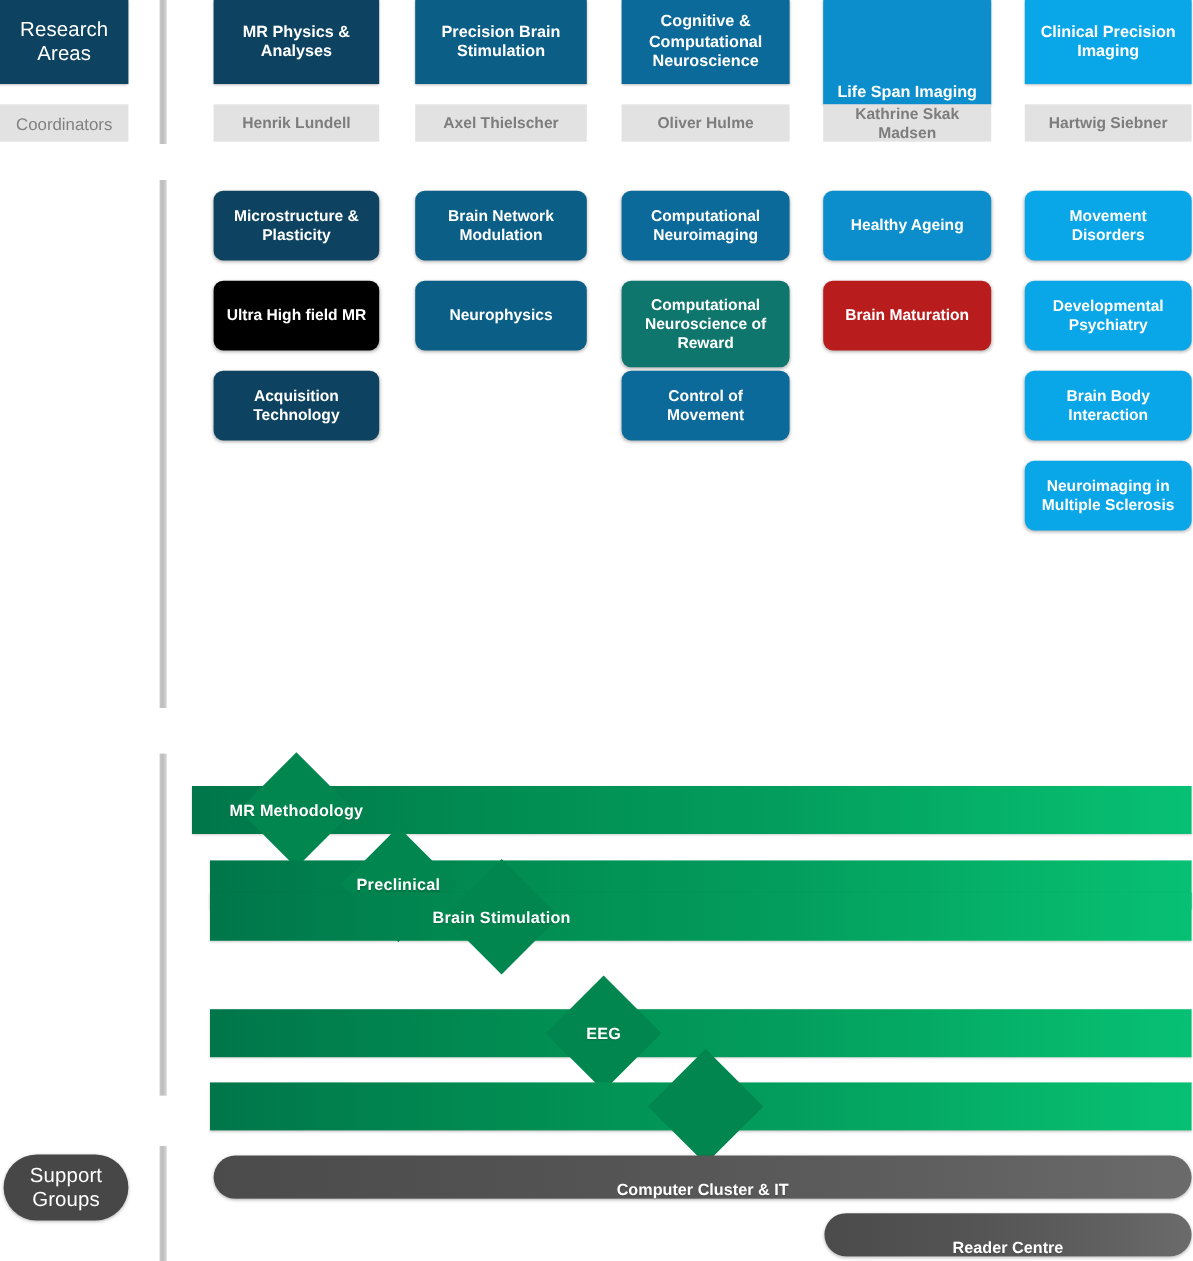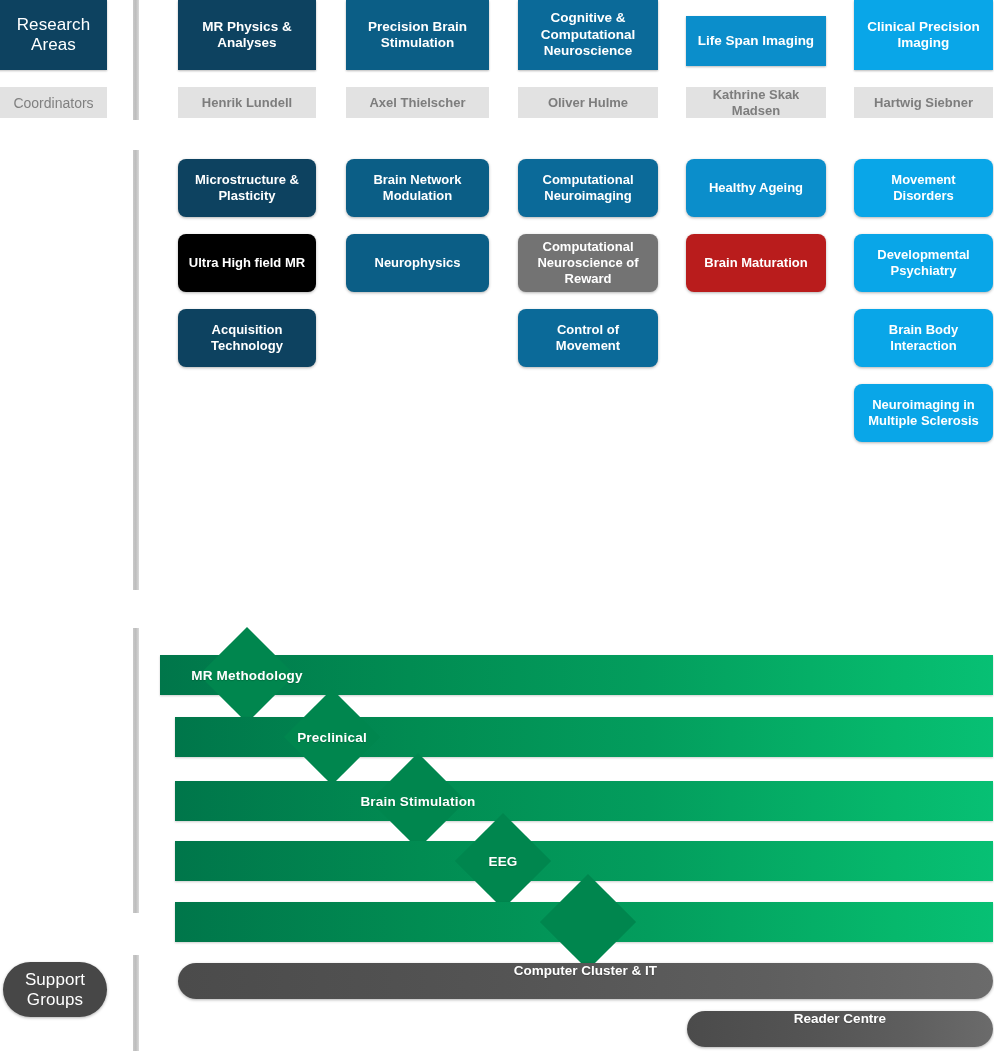"Life Span Imaging" div.abs { align-items: none -> flex-end; height: 50px -> 87px; top: 16px -> 0px }
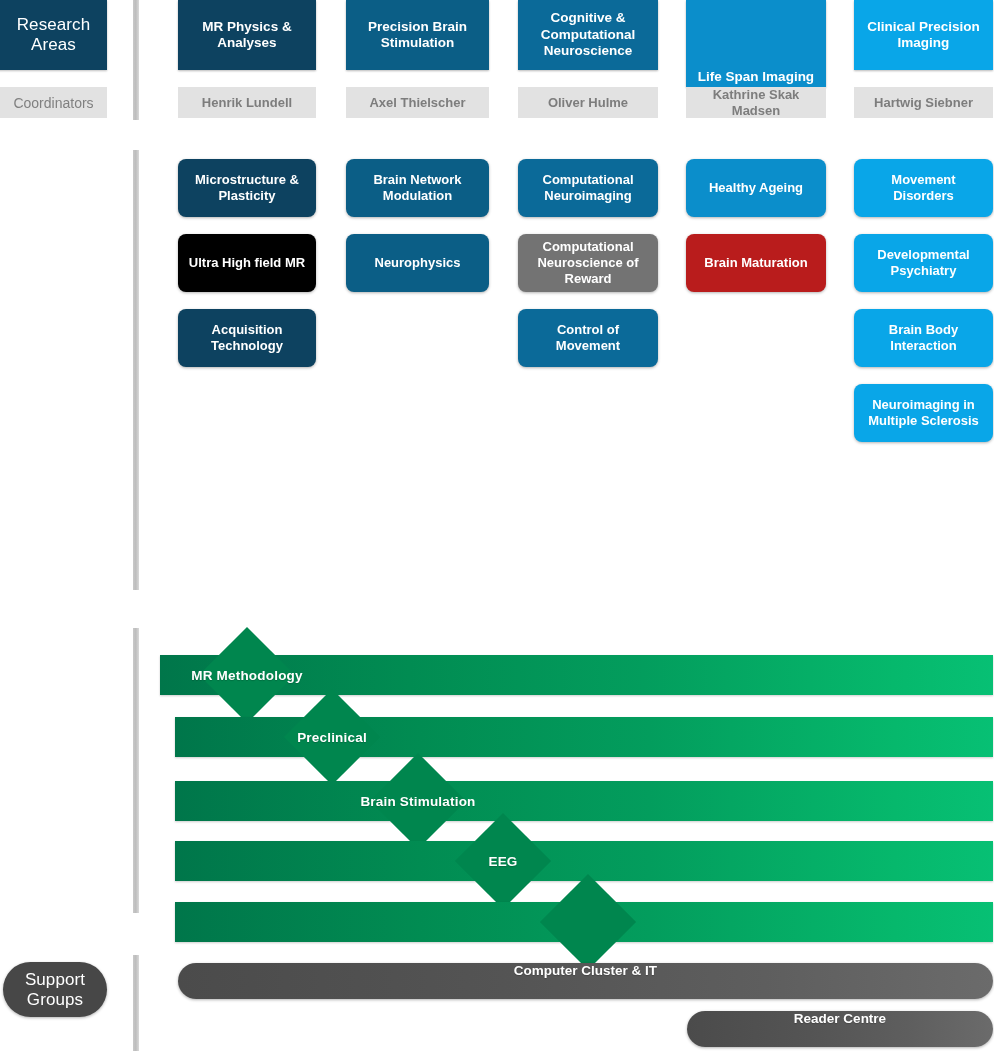"Computational Neuroscience of Reward" div.abs { background: #737373 -> #0f766e; height: 58px -> 72px }
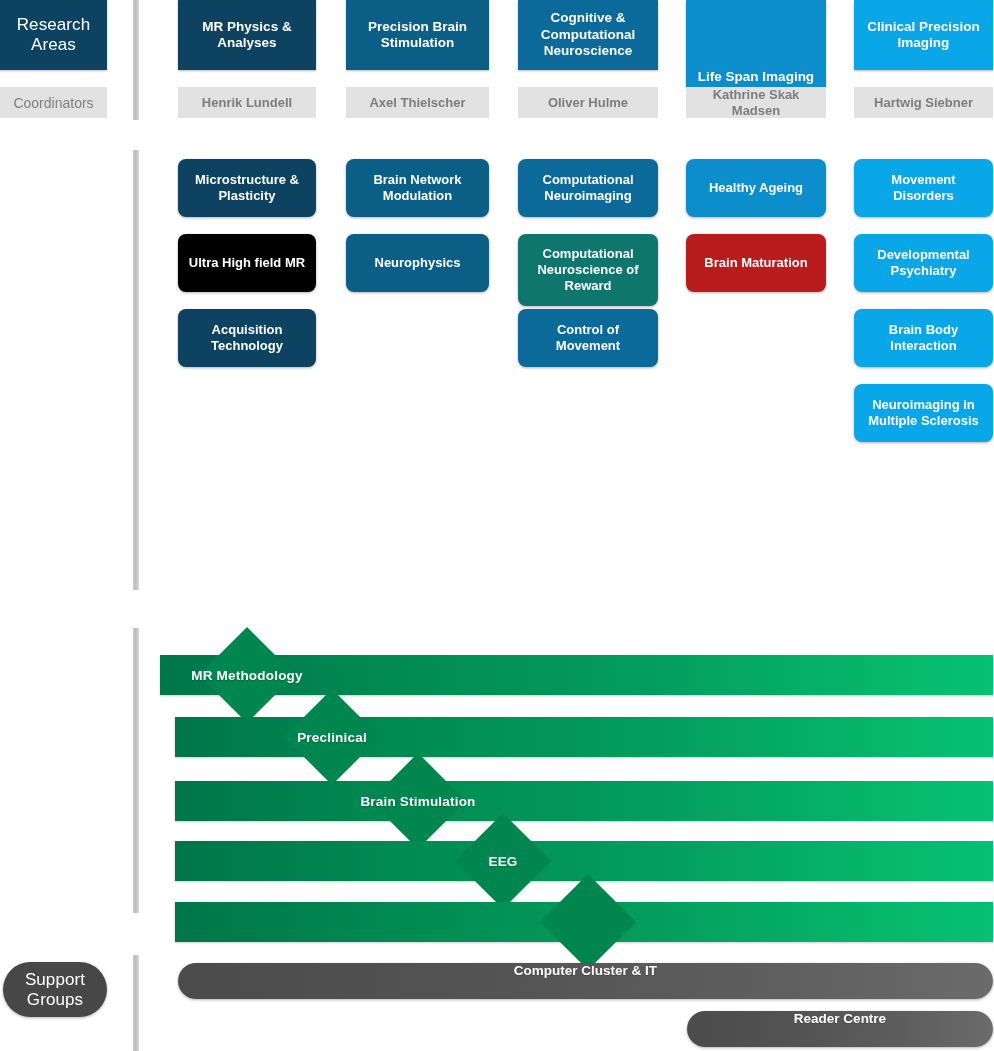"Brain Stimulation" div.abs { top: 753px -> 716px }
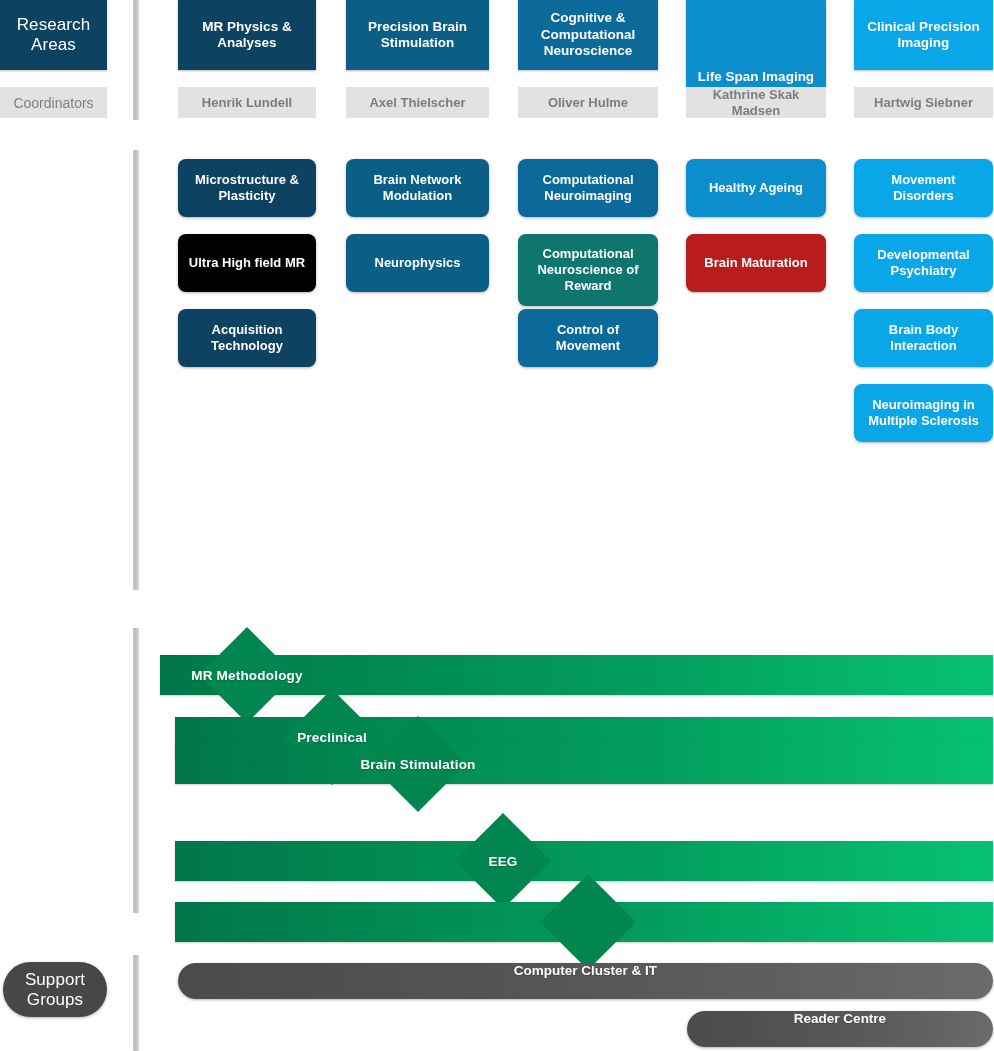"Computer Cluster & IT" .support-bar { align-items: flex-start -> flex-end }
